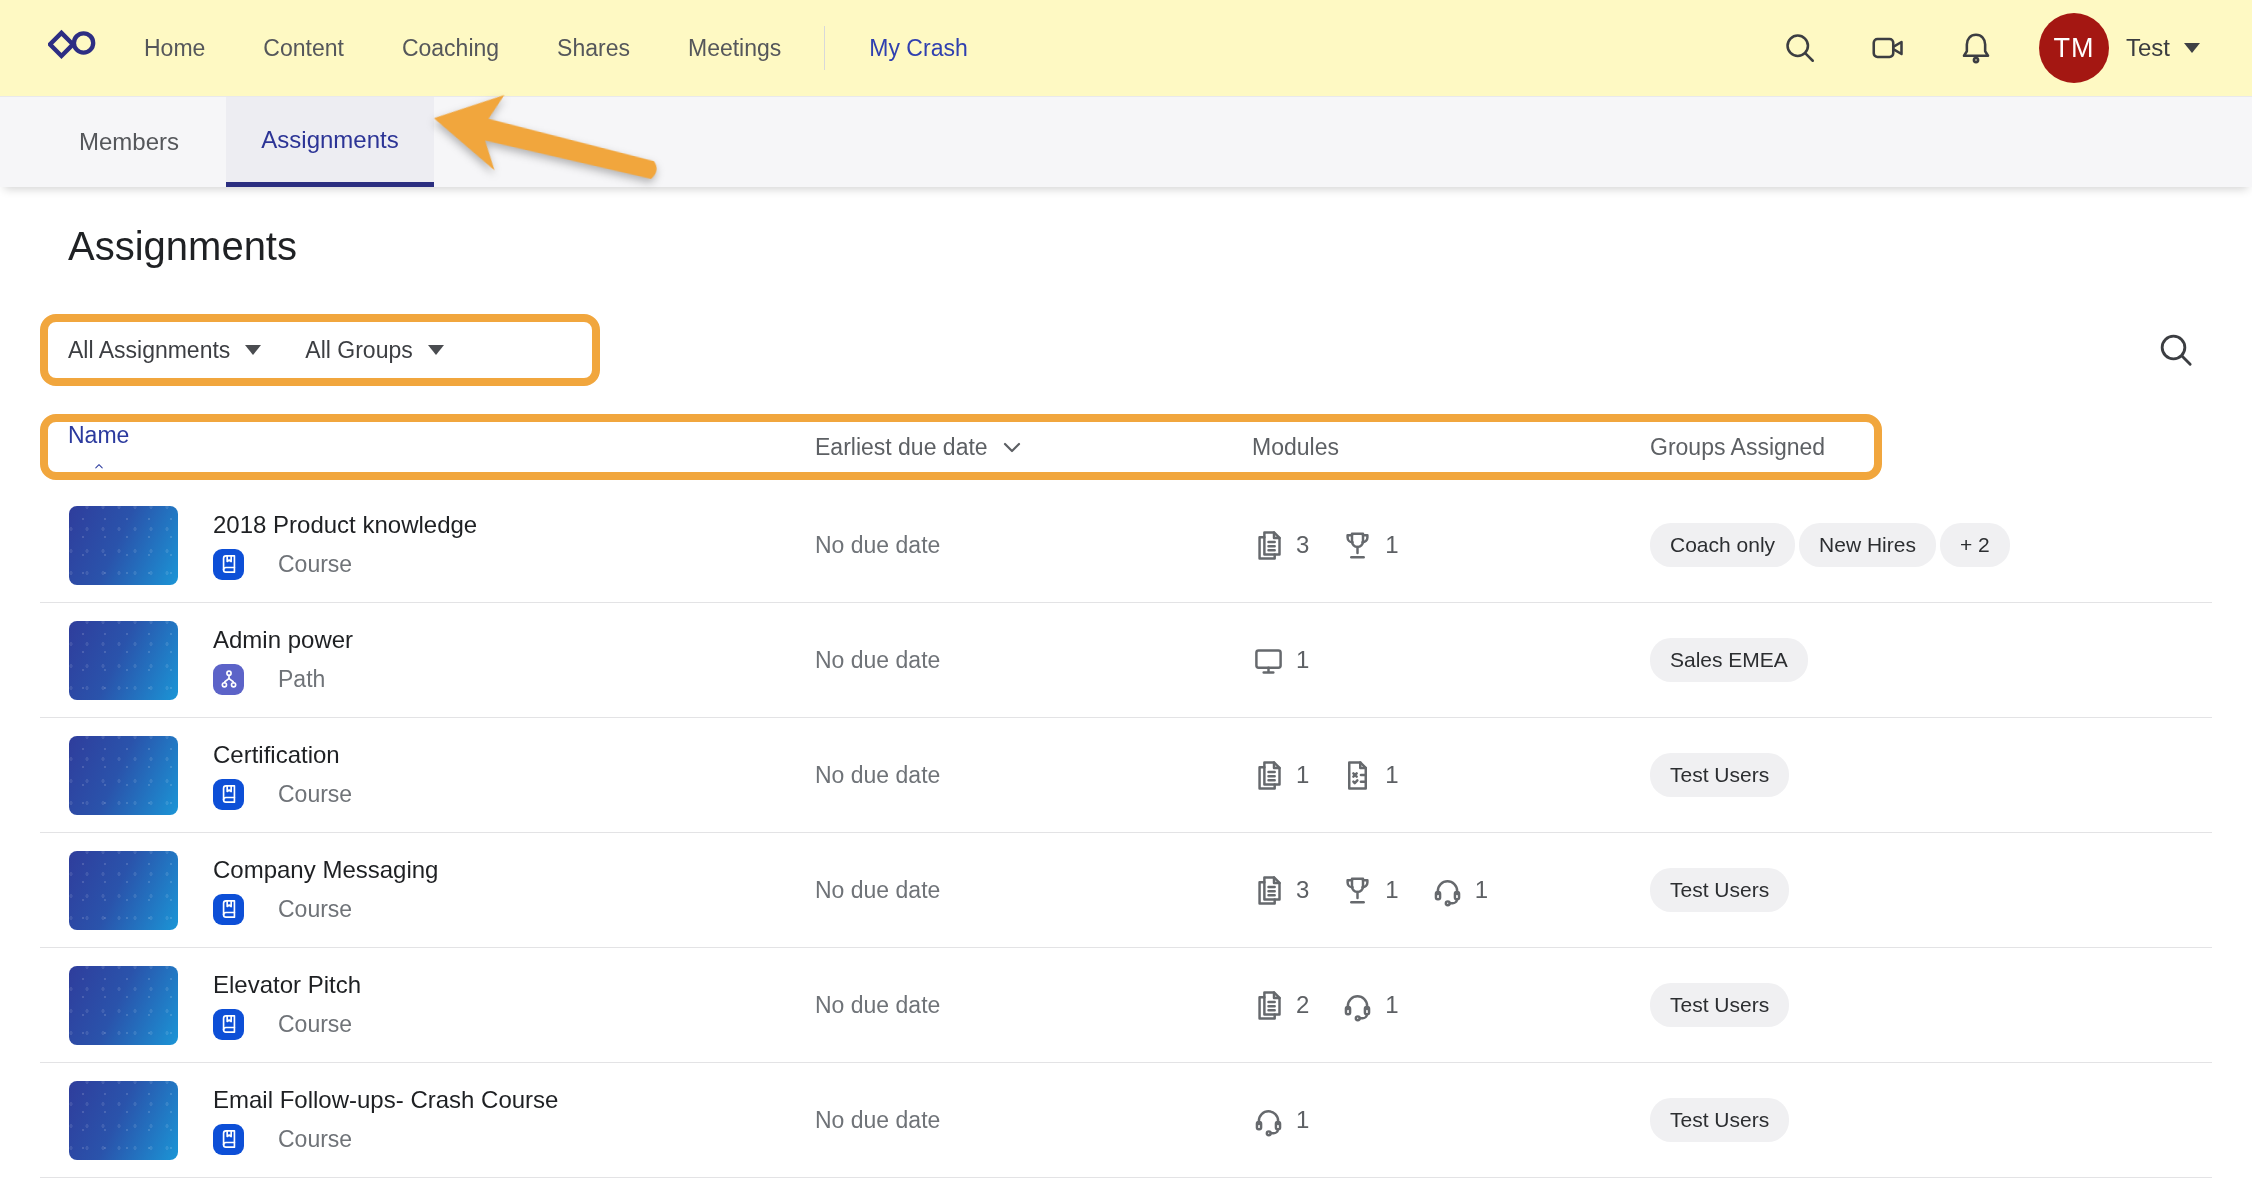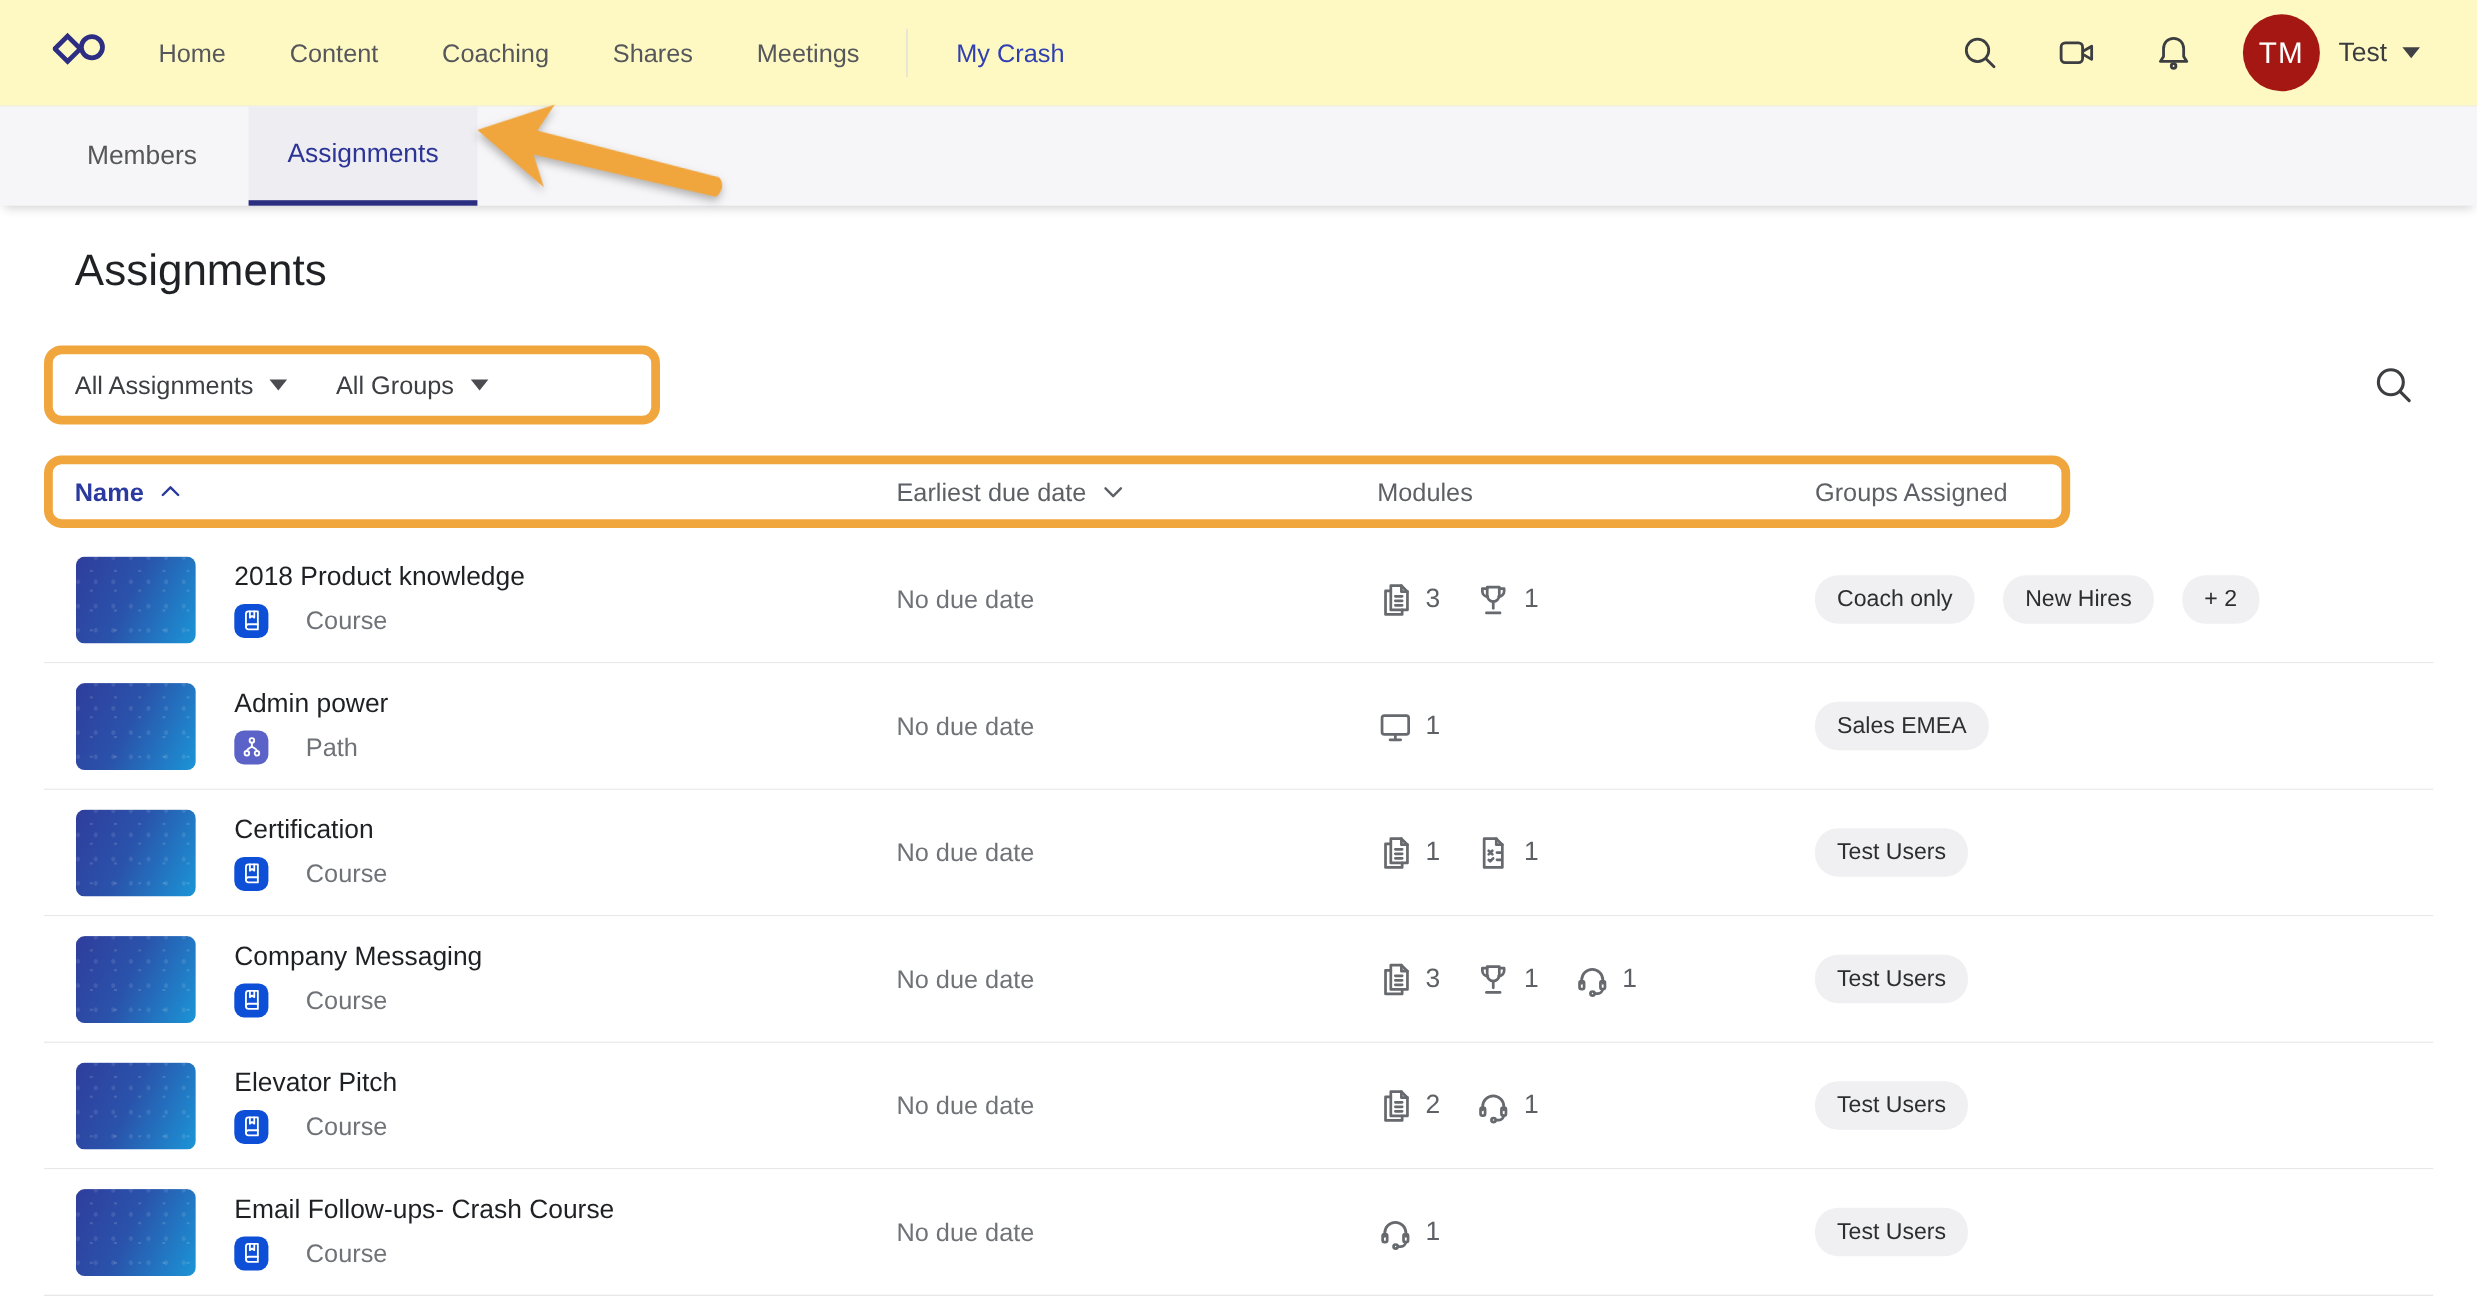"Name" .hcell-name { flex-direction: none -> column; font-weight: 700 -> 400 }
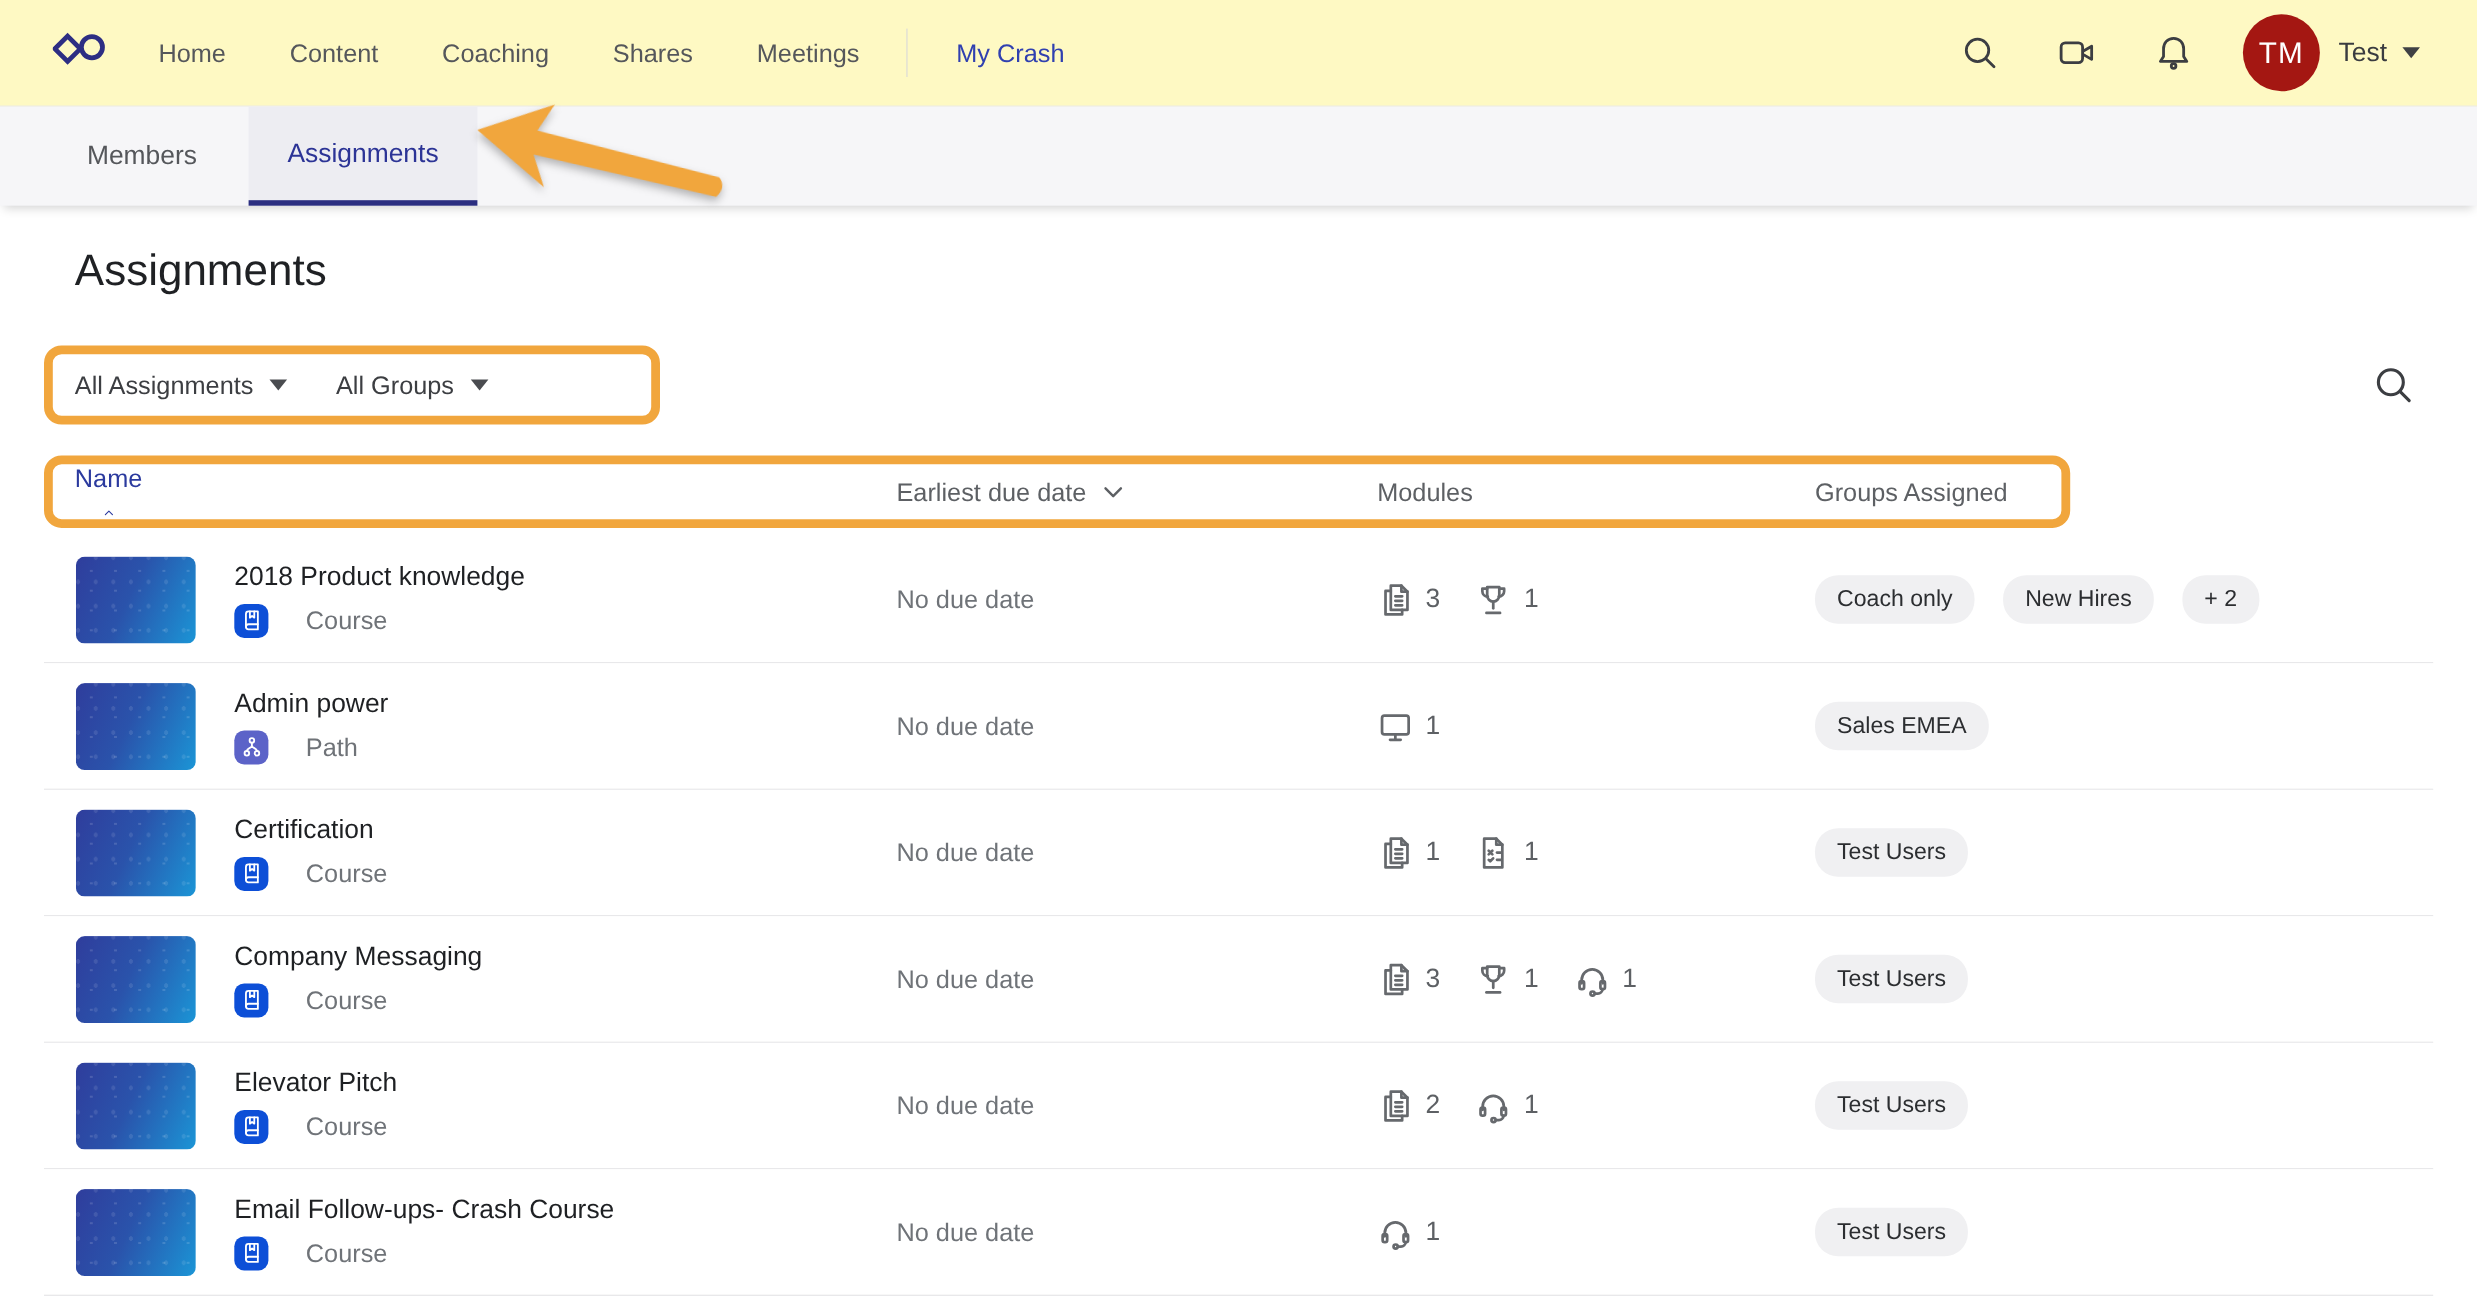"Coach only" .cell-groups { gap: 26px -> 4px }
